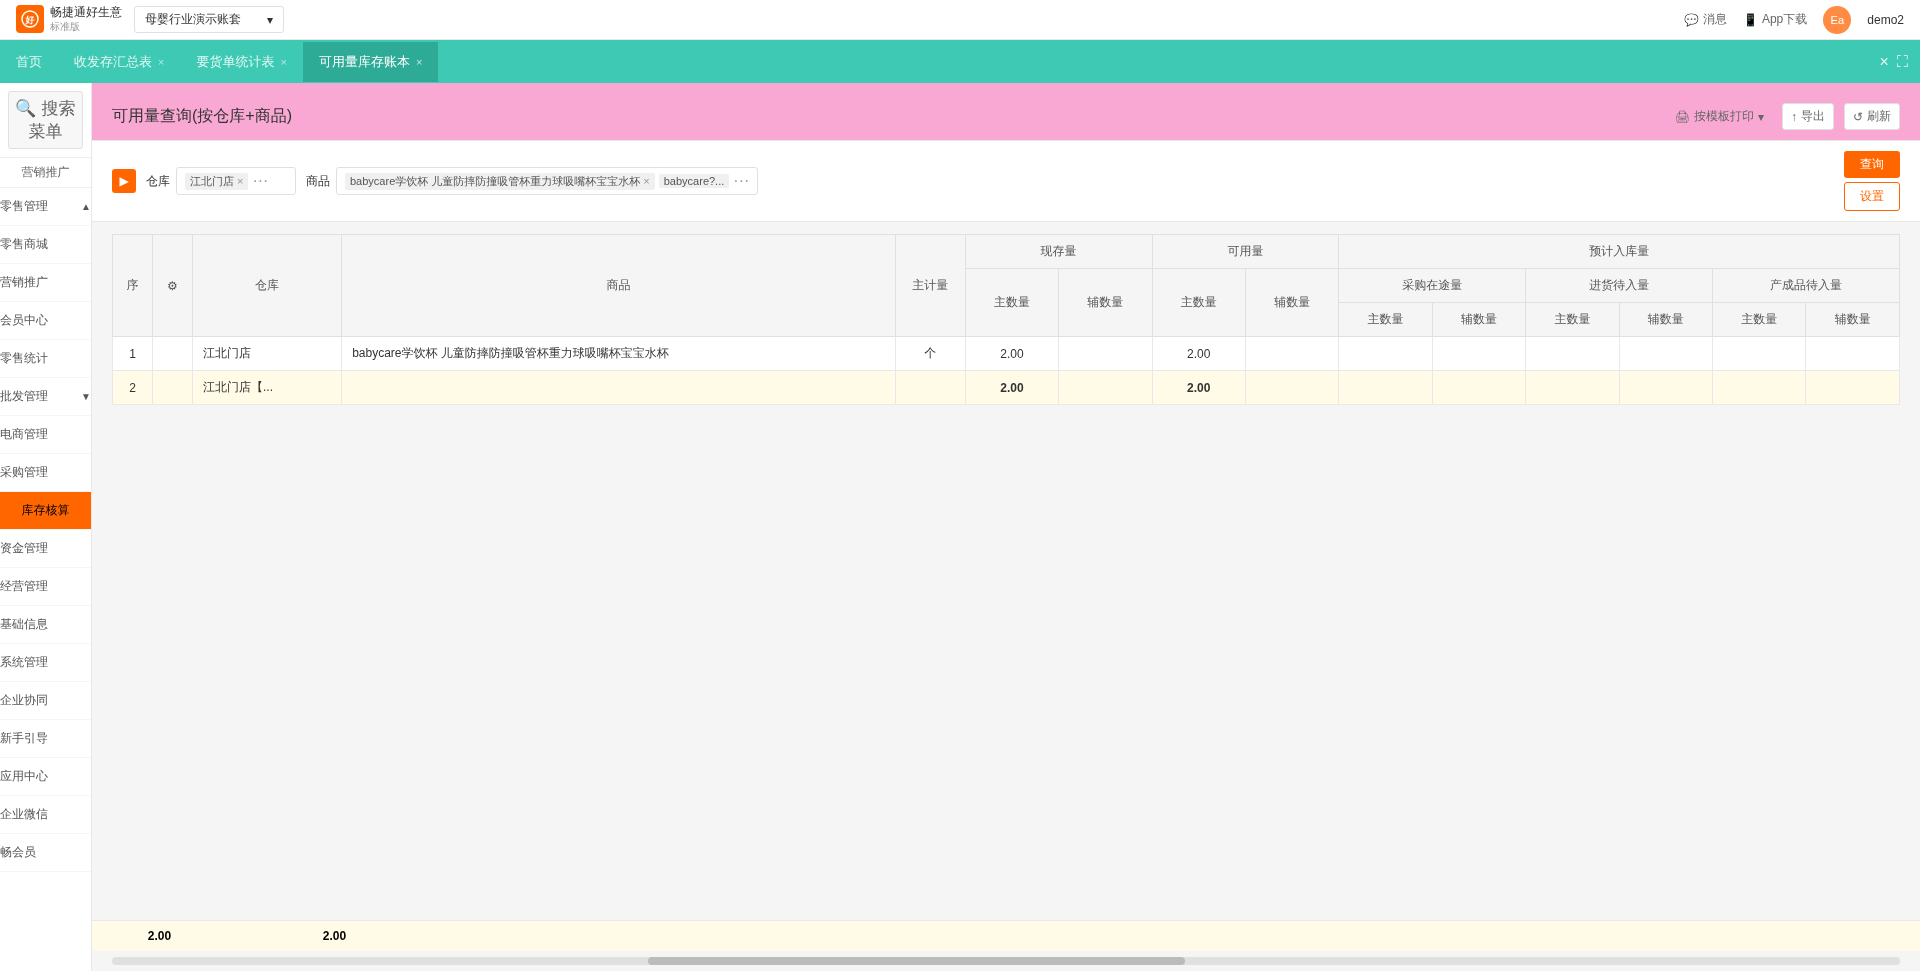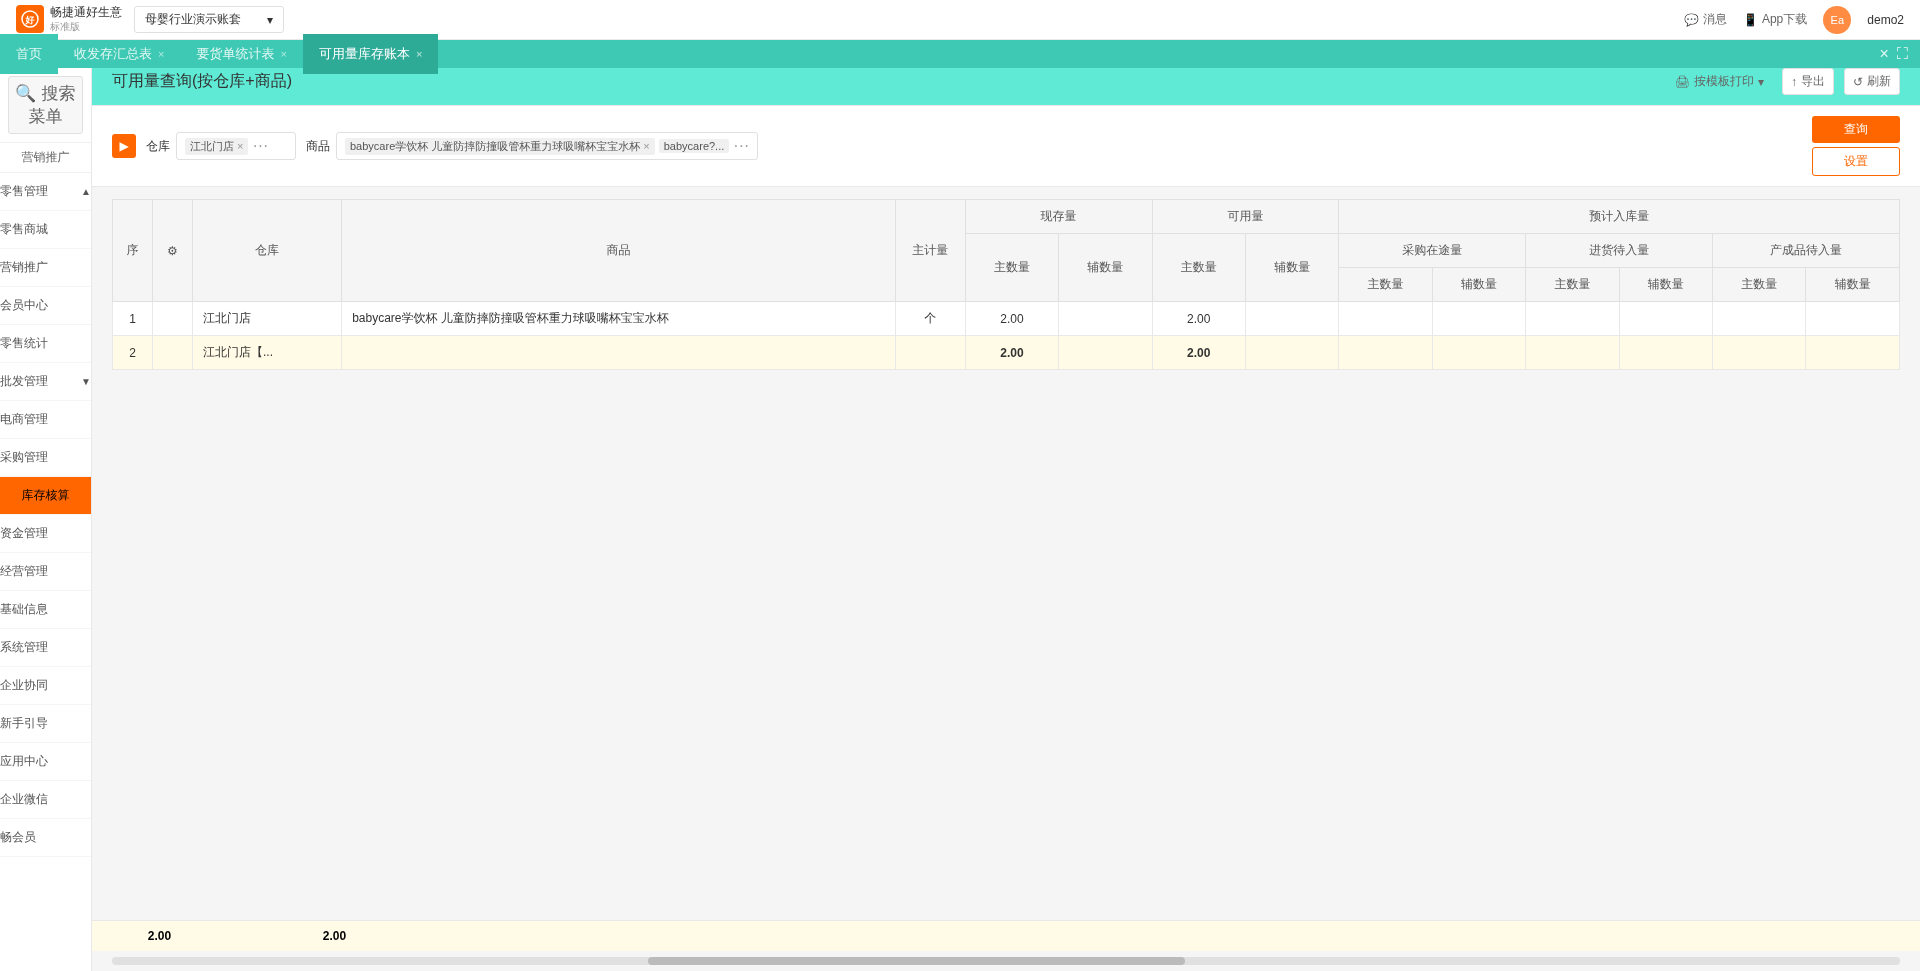"首页" .tab-bar { height: 28px -> 43px }
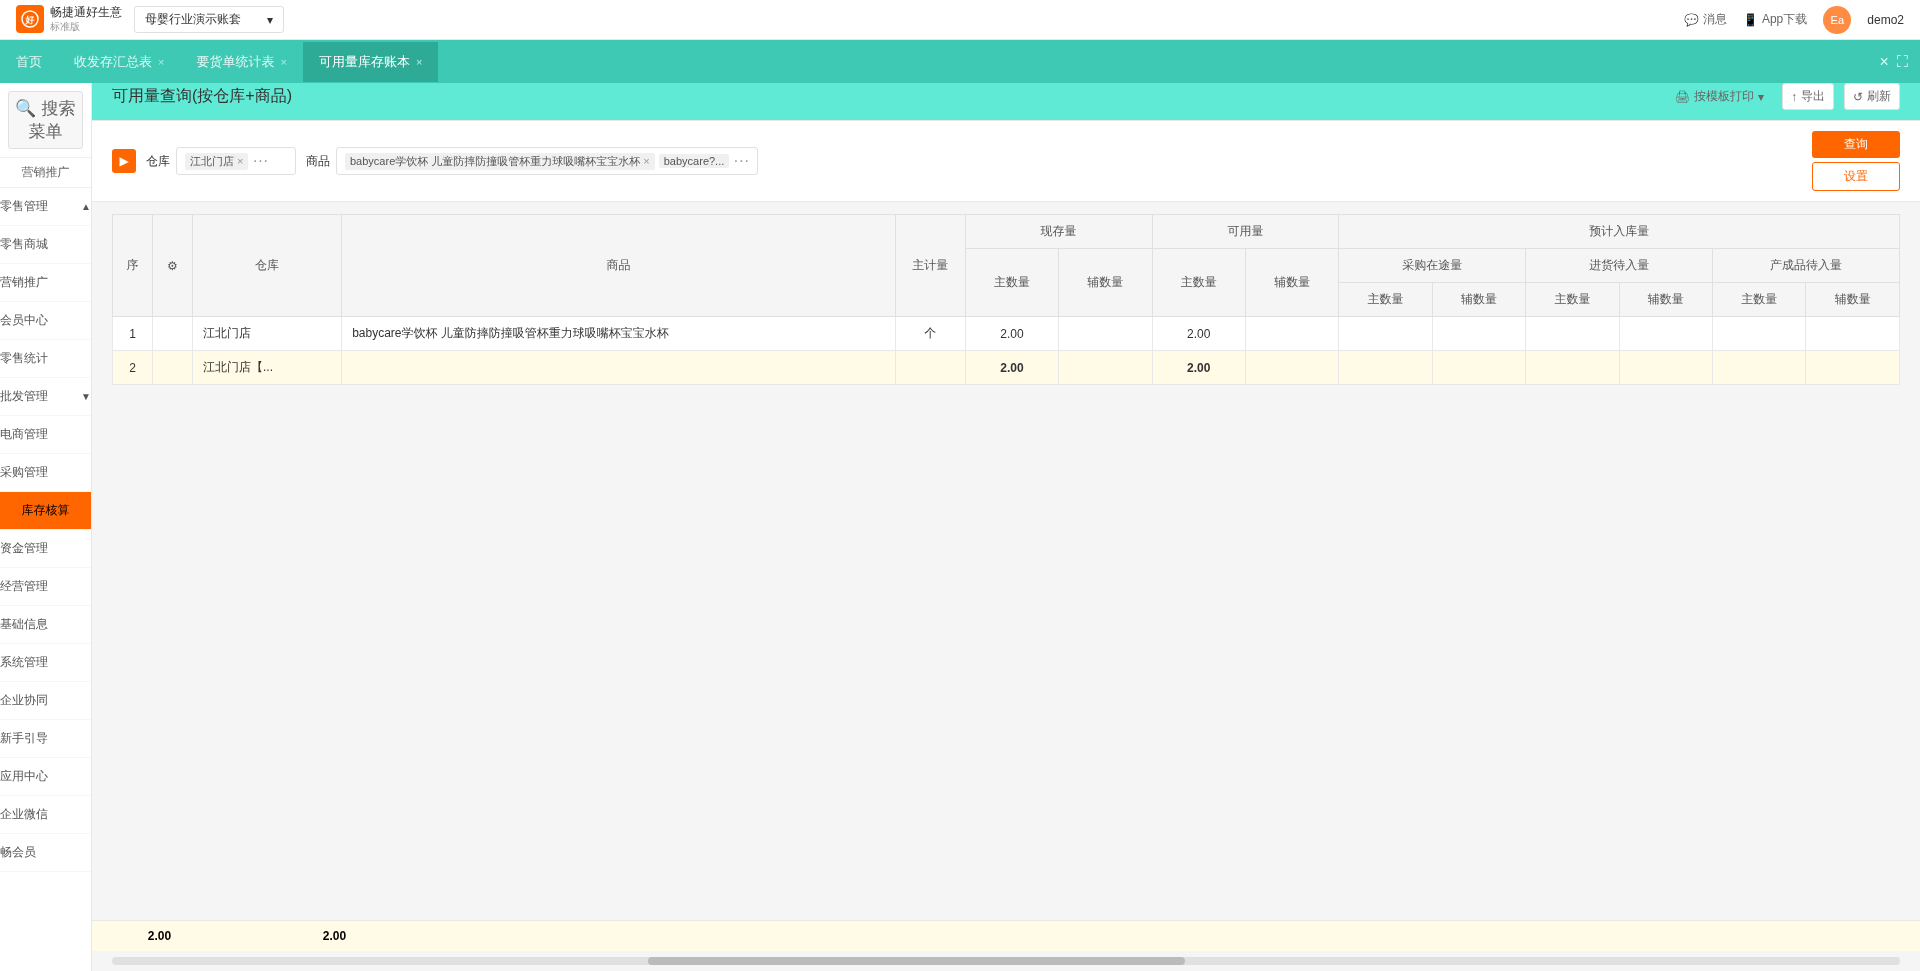"可用量查询(按仓库+商品)" .page-header { background: #5eead4 -> #f9a8d4; padding: 0 20px 0 20px -> 20px 20px 0 20px }
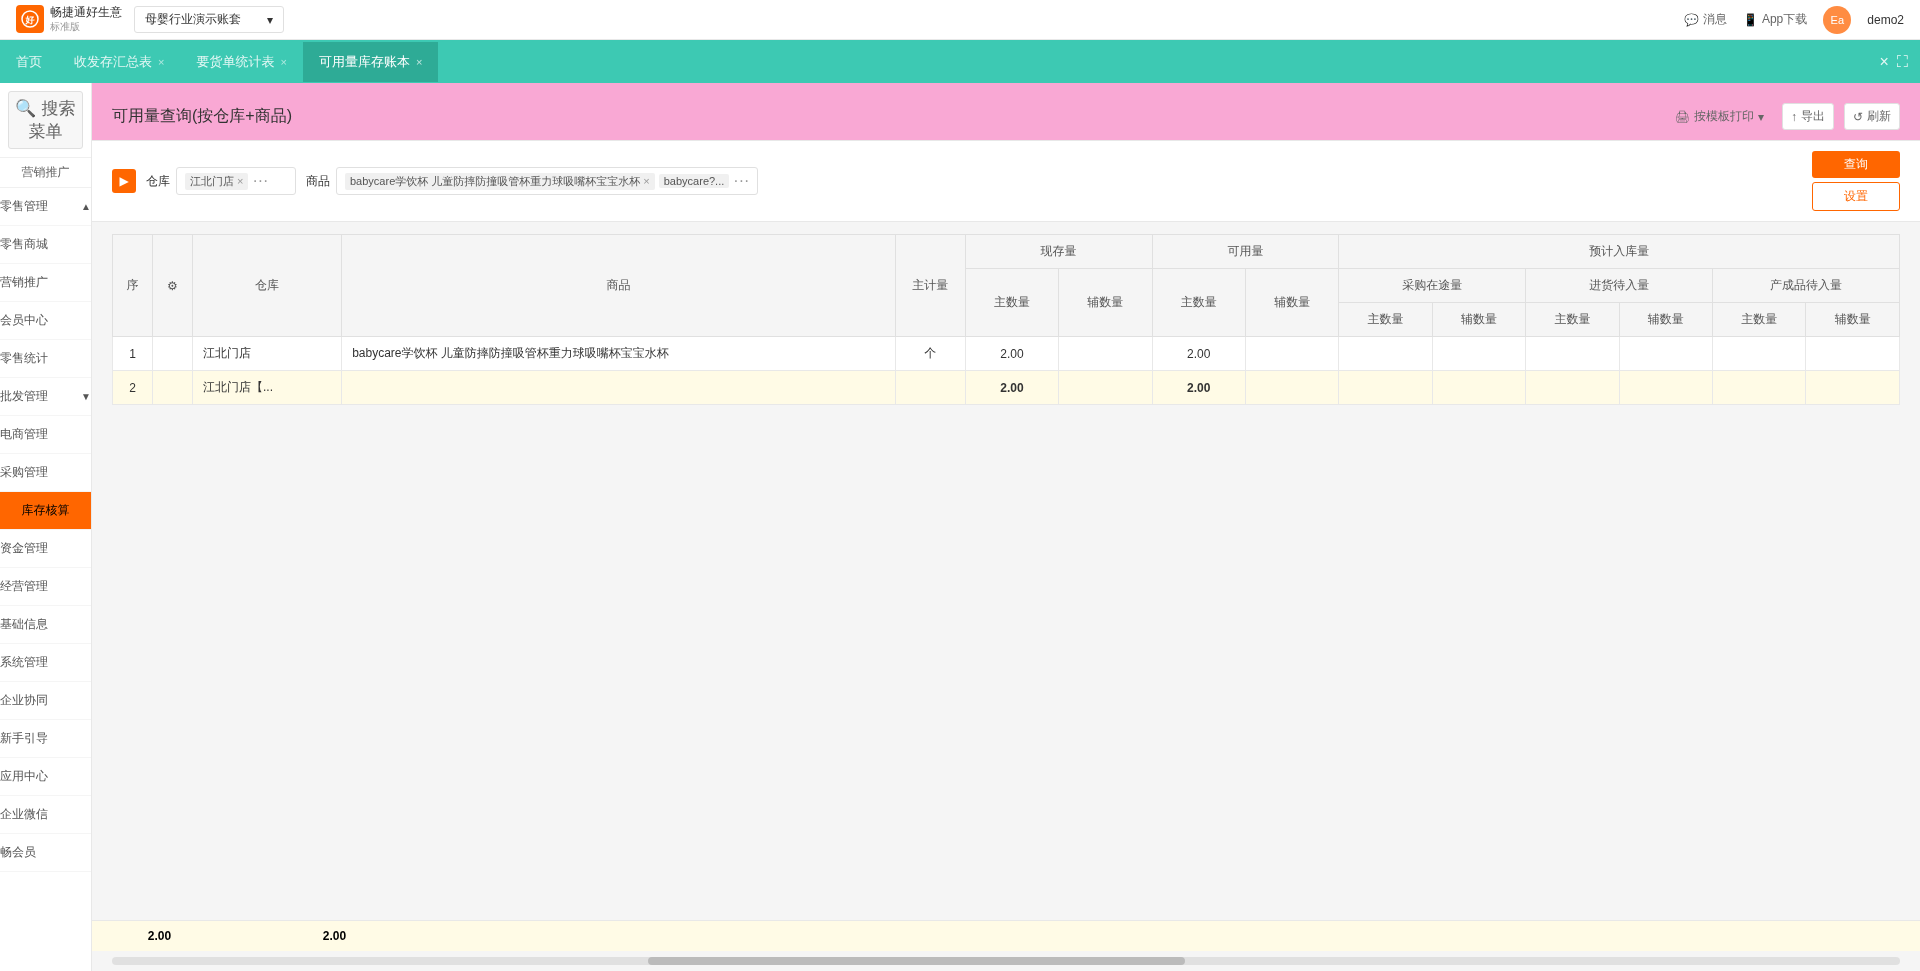"查询" .btn-query { padding: 5px 32px -> 5px 16px }
